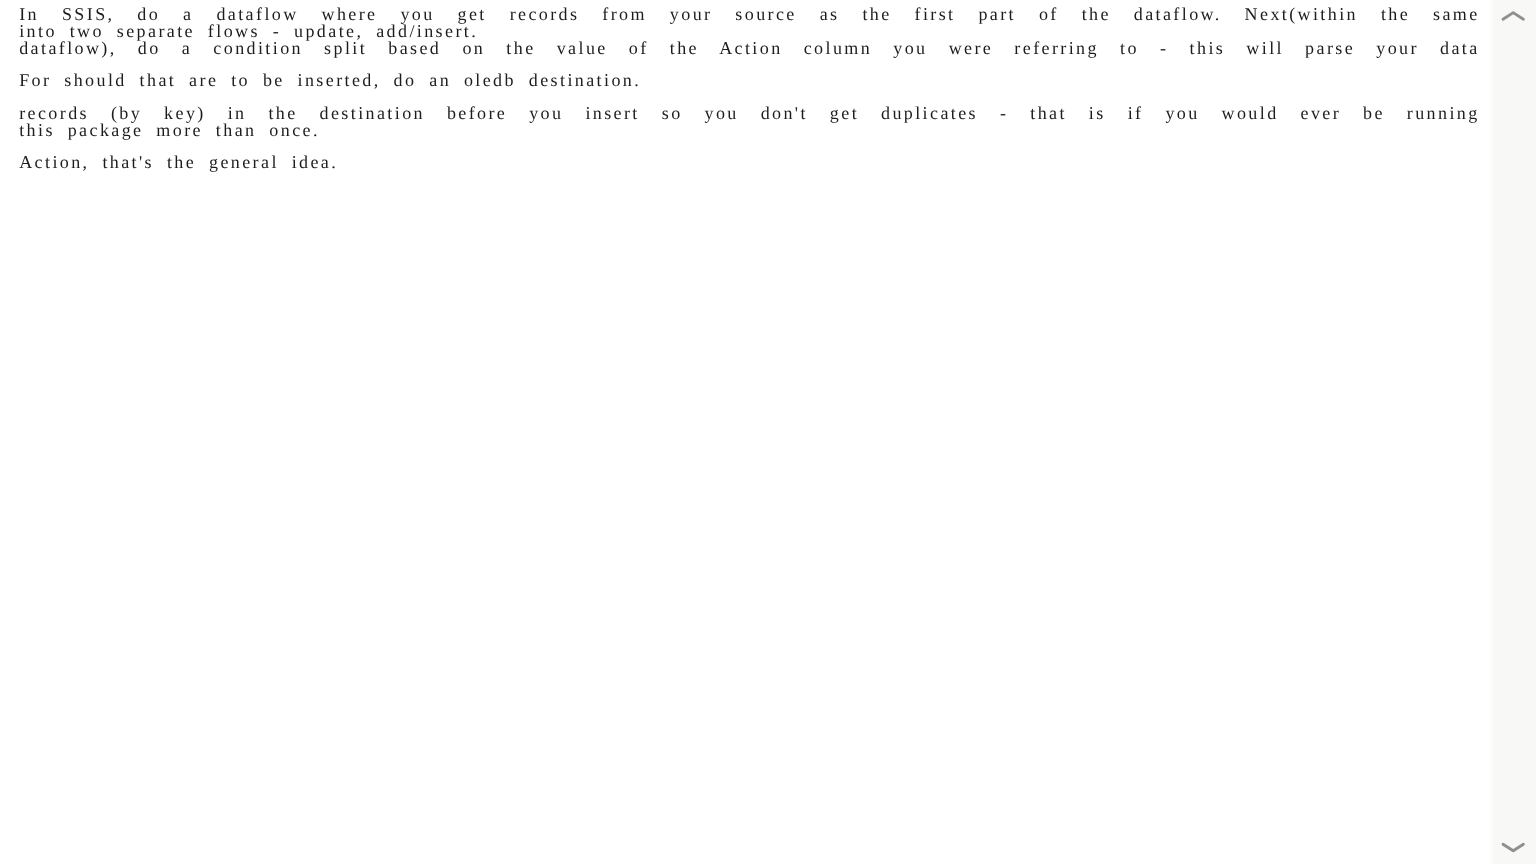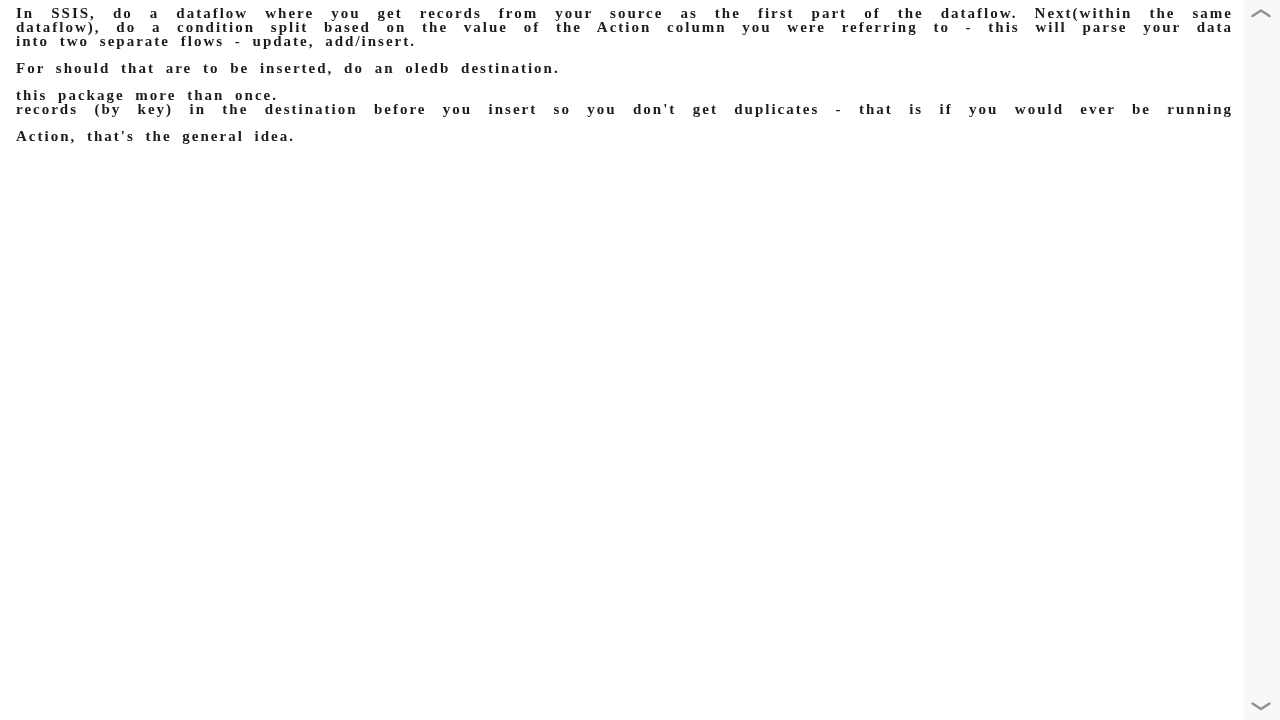"In SSIS, do a dataflow" .content { font-weight: 700 -> 400 }
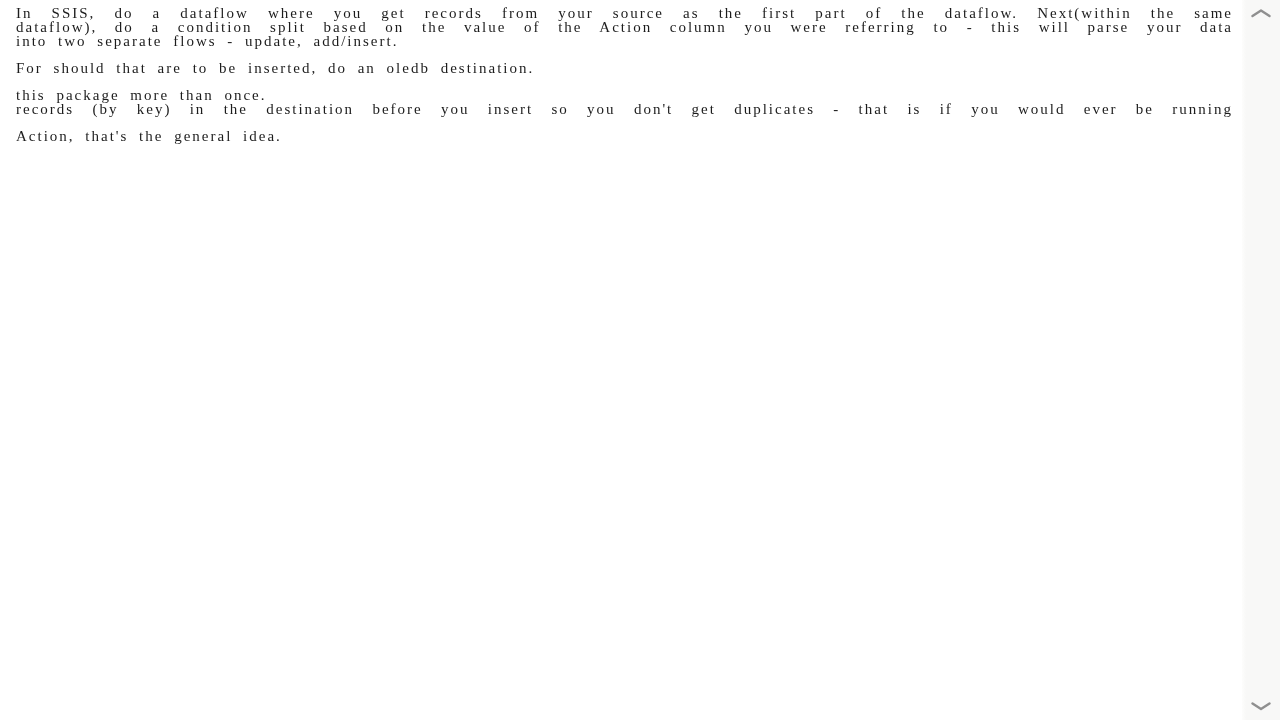"dataflow), do a condition split" div.line { order: before "into two separate flows -" -> after "into two separate flows -" }
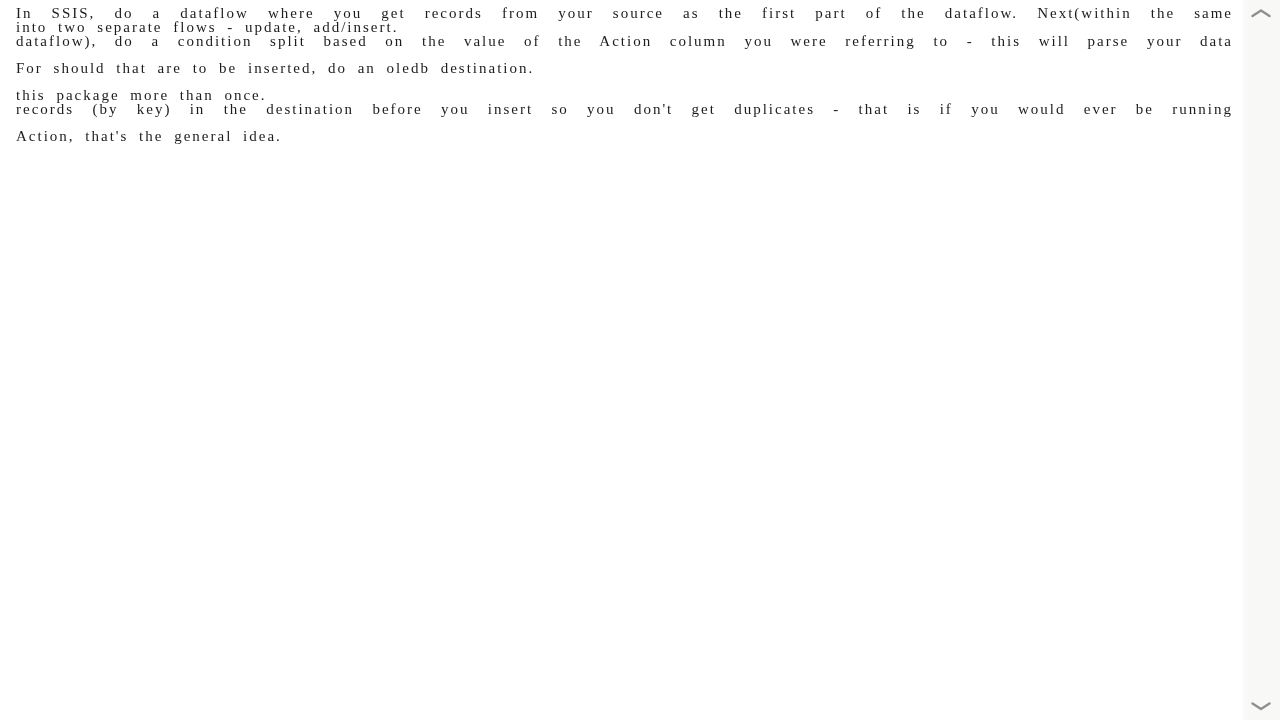"this package more than once." div.line { order: before "records (by key) in the" -> after "records (by key) in the" }
